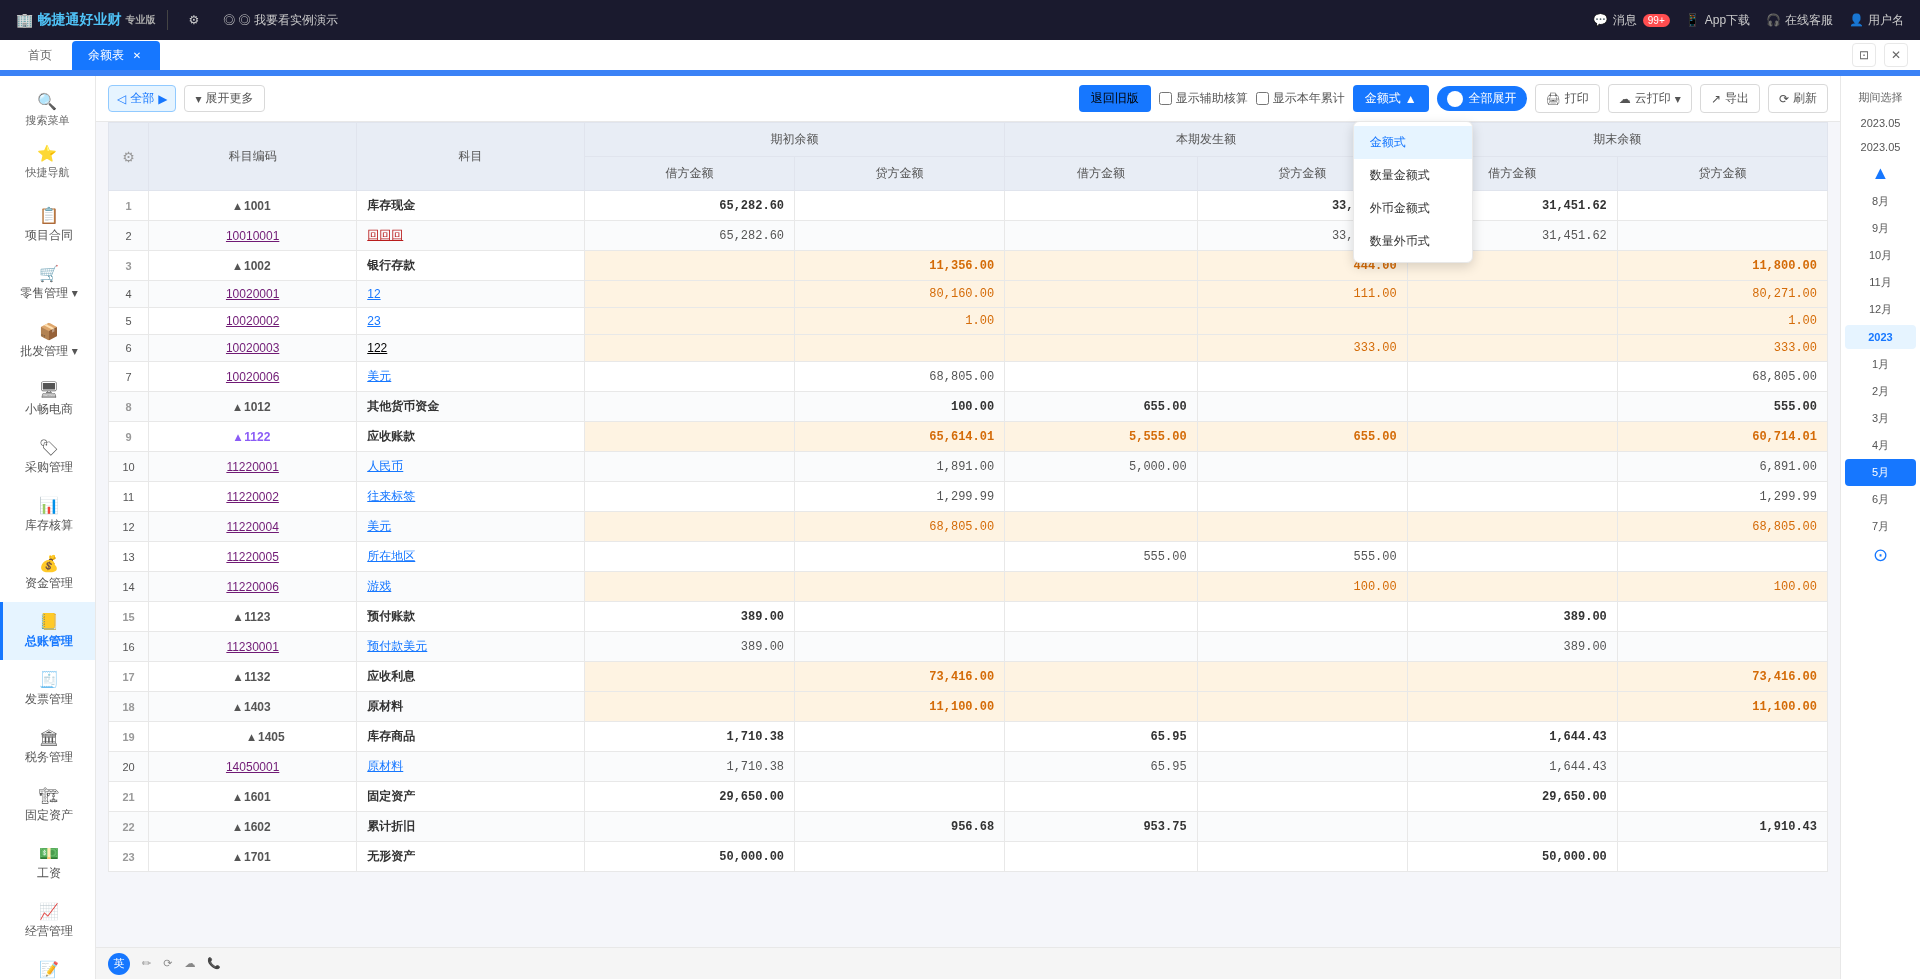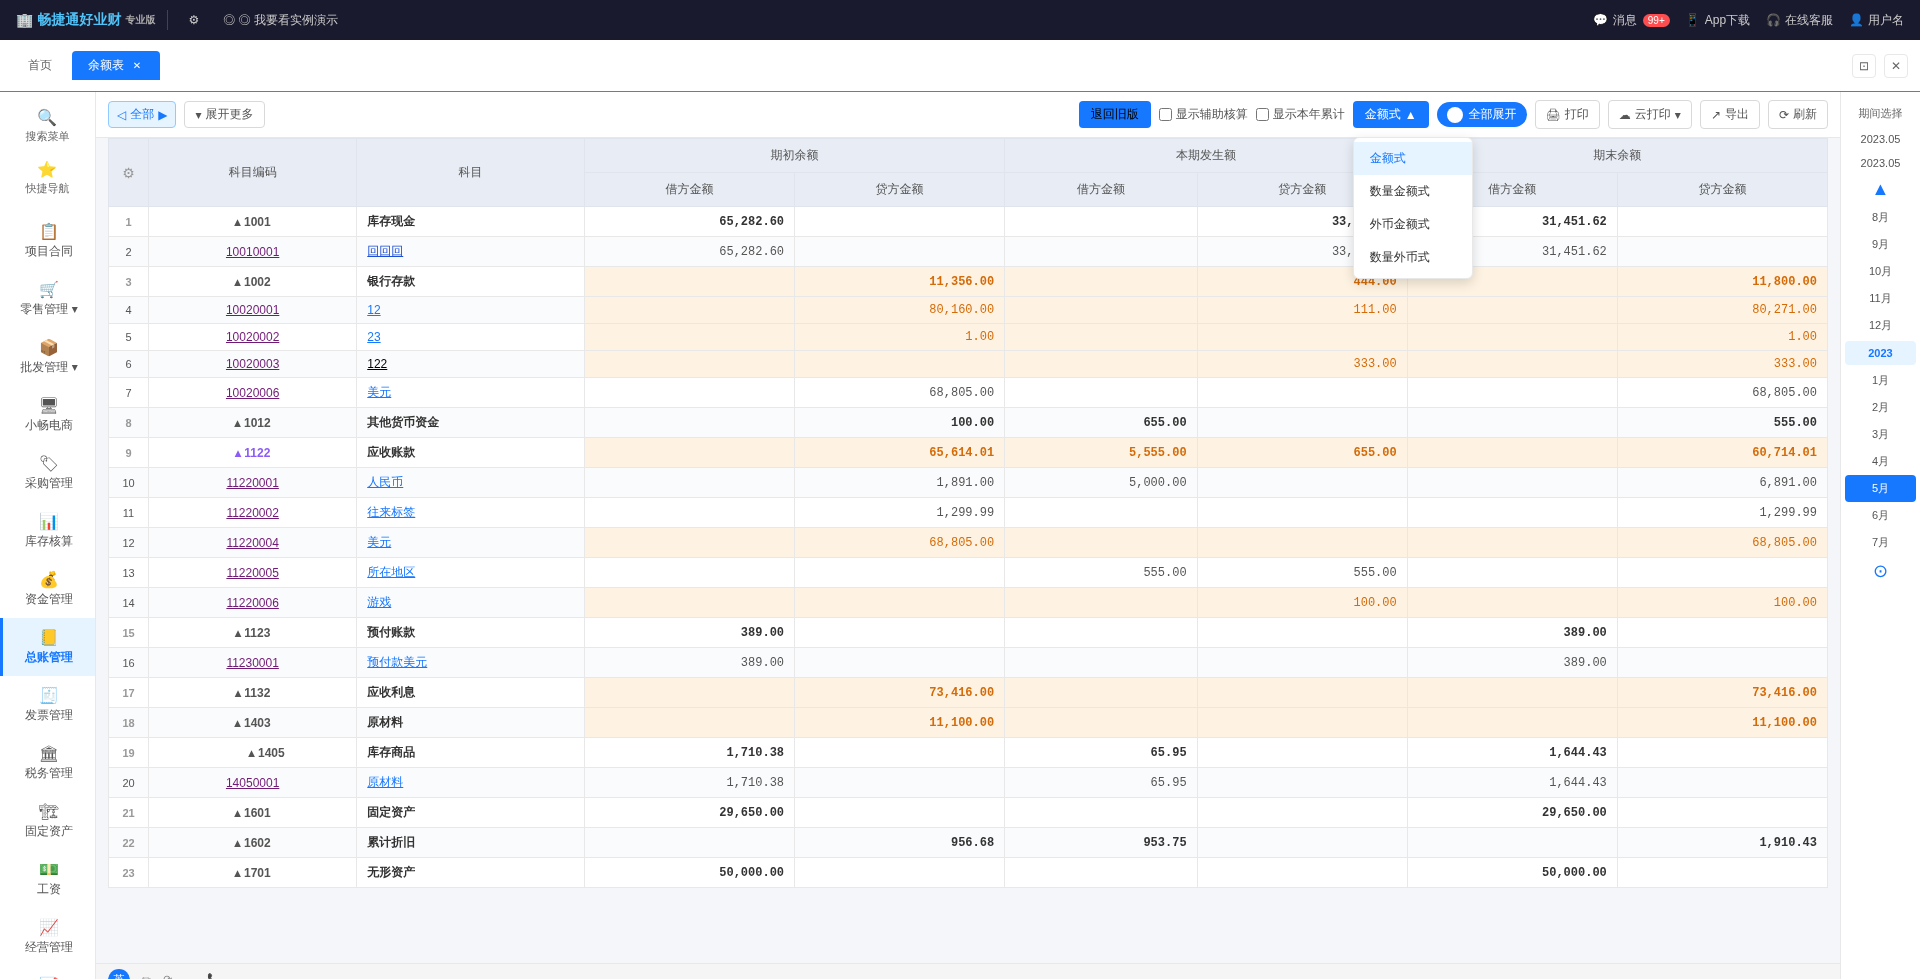"首页" .tab-bar { border-bottom: 1px solid #3b82f6 -> 6px solid #3b82f6; height: 52px -> 36px }
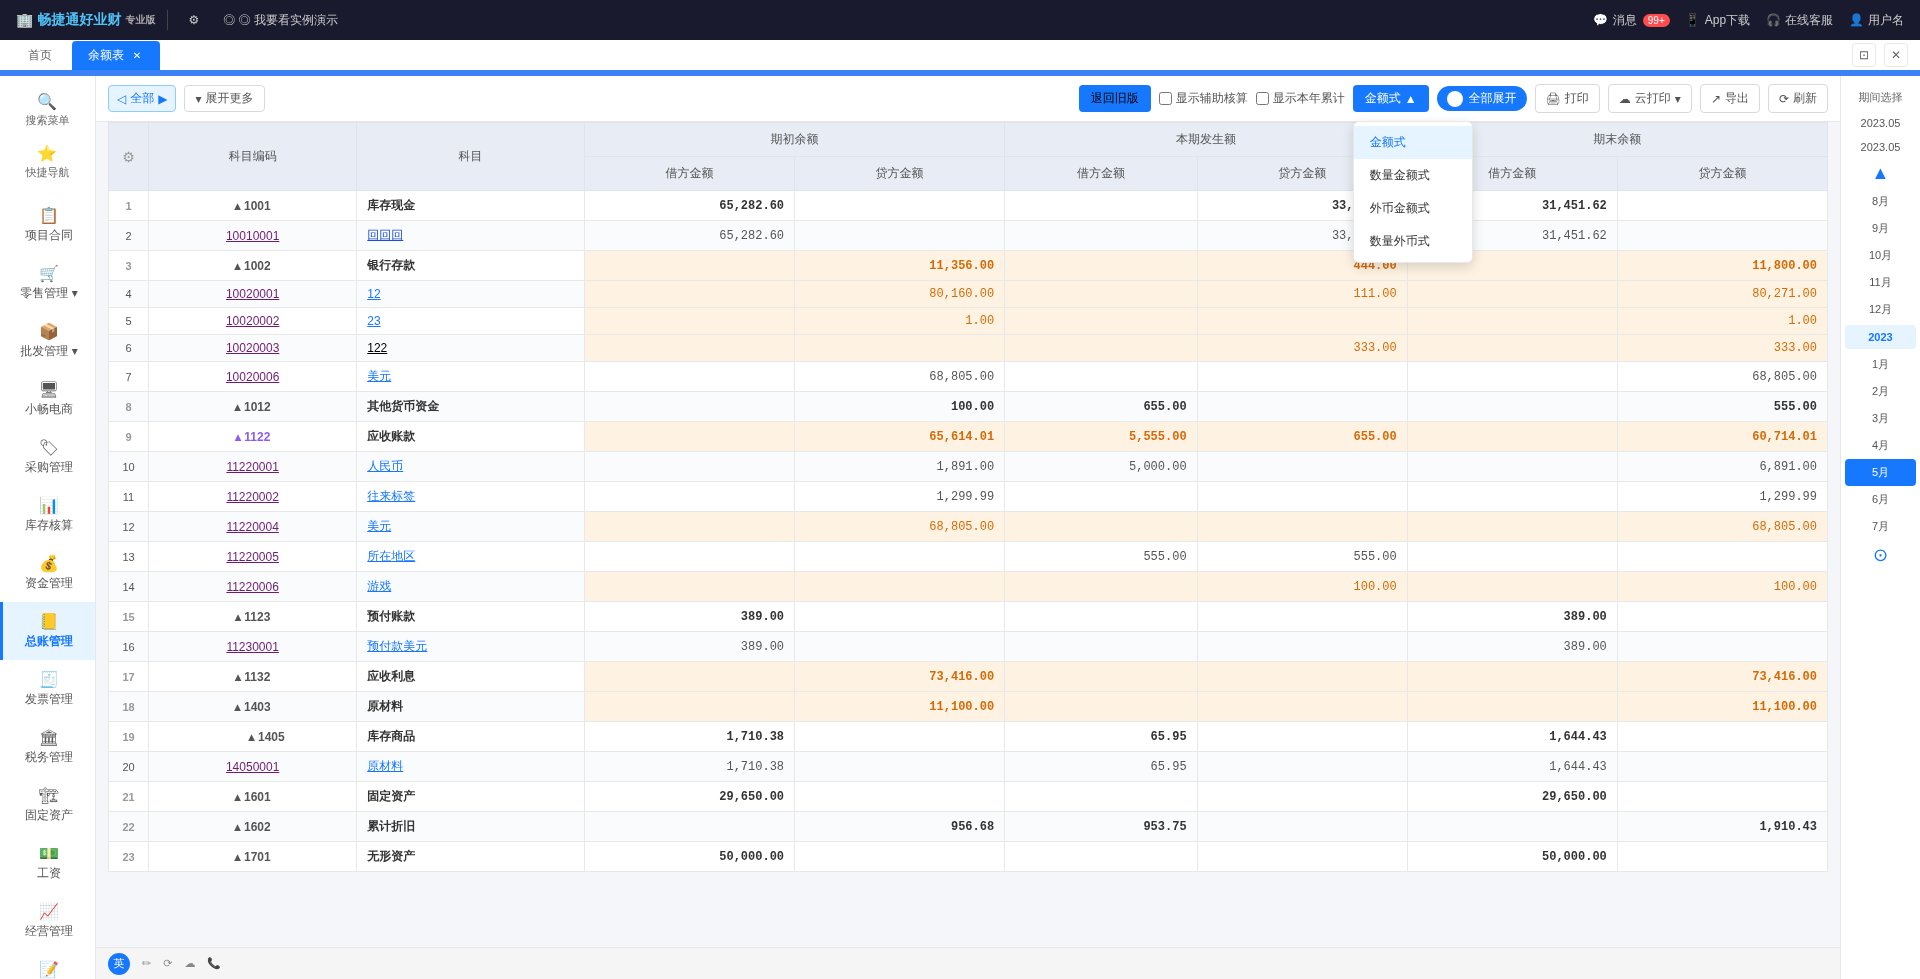"回回回" span.code-link { color: #1d4ed8 -> #b91c1c }
